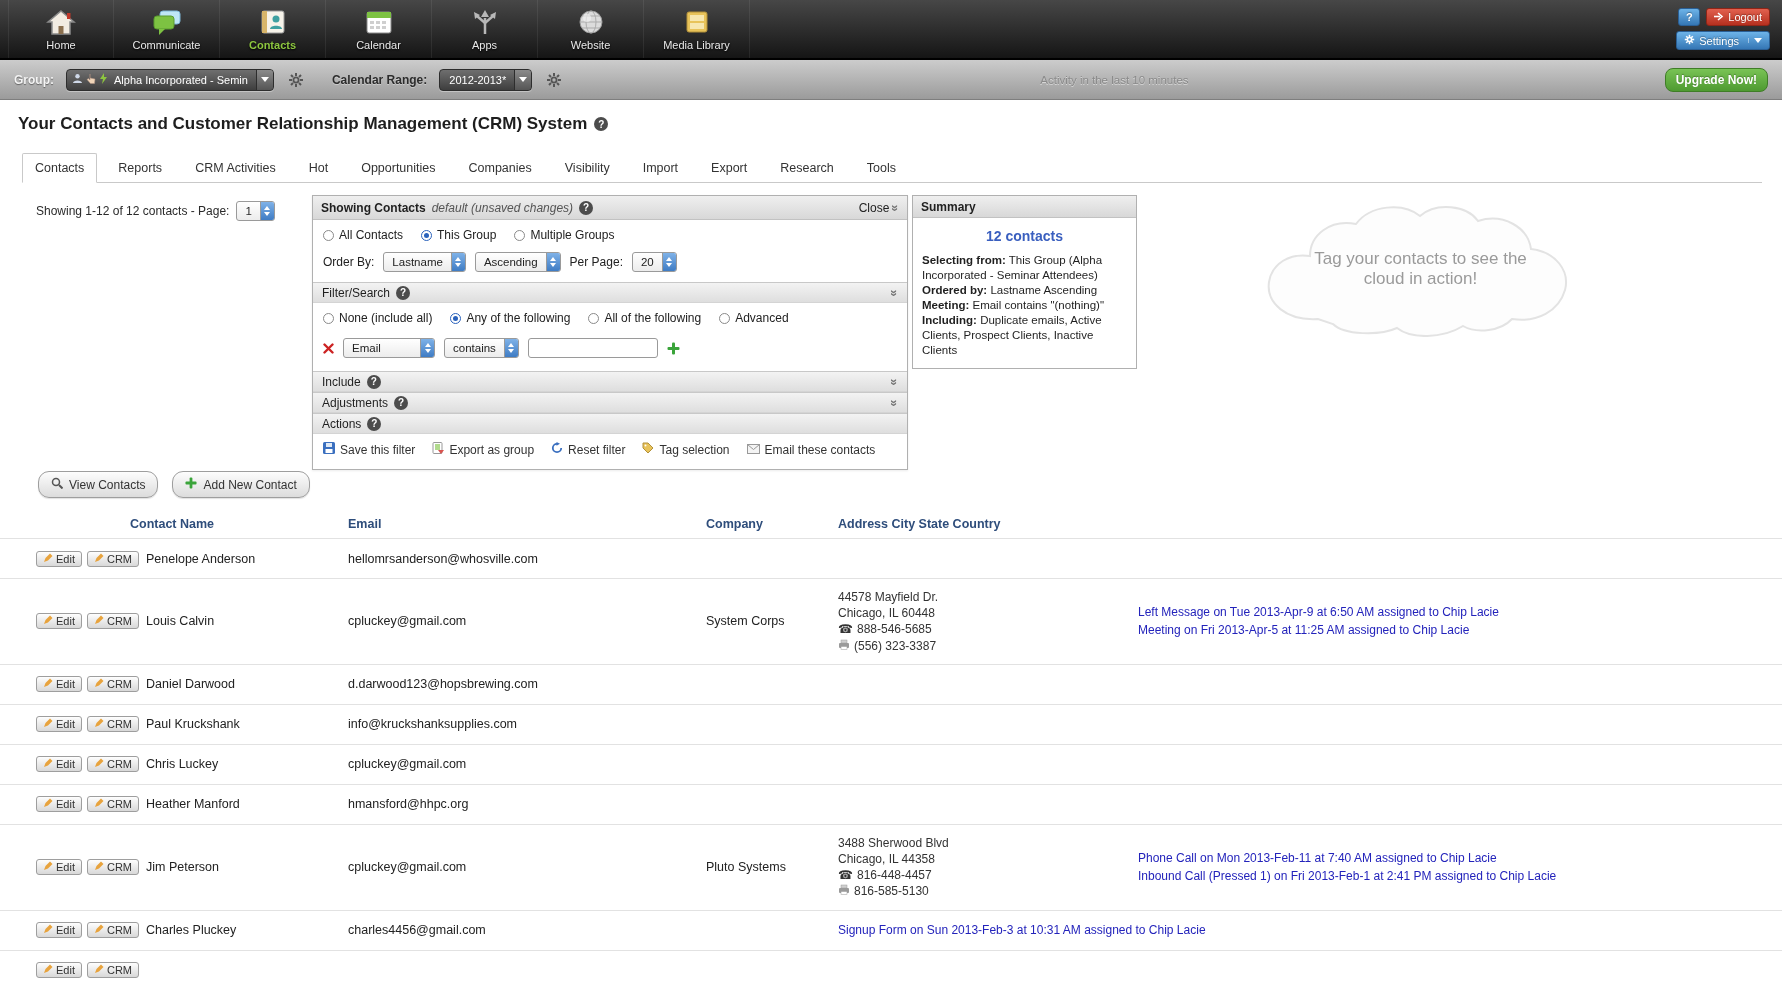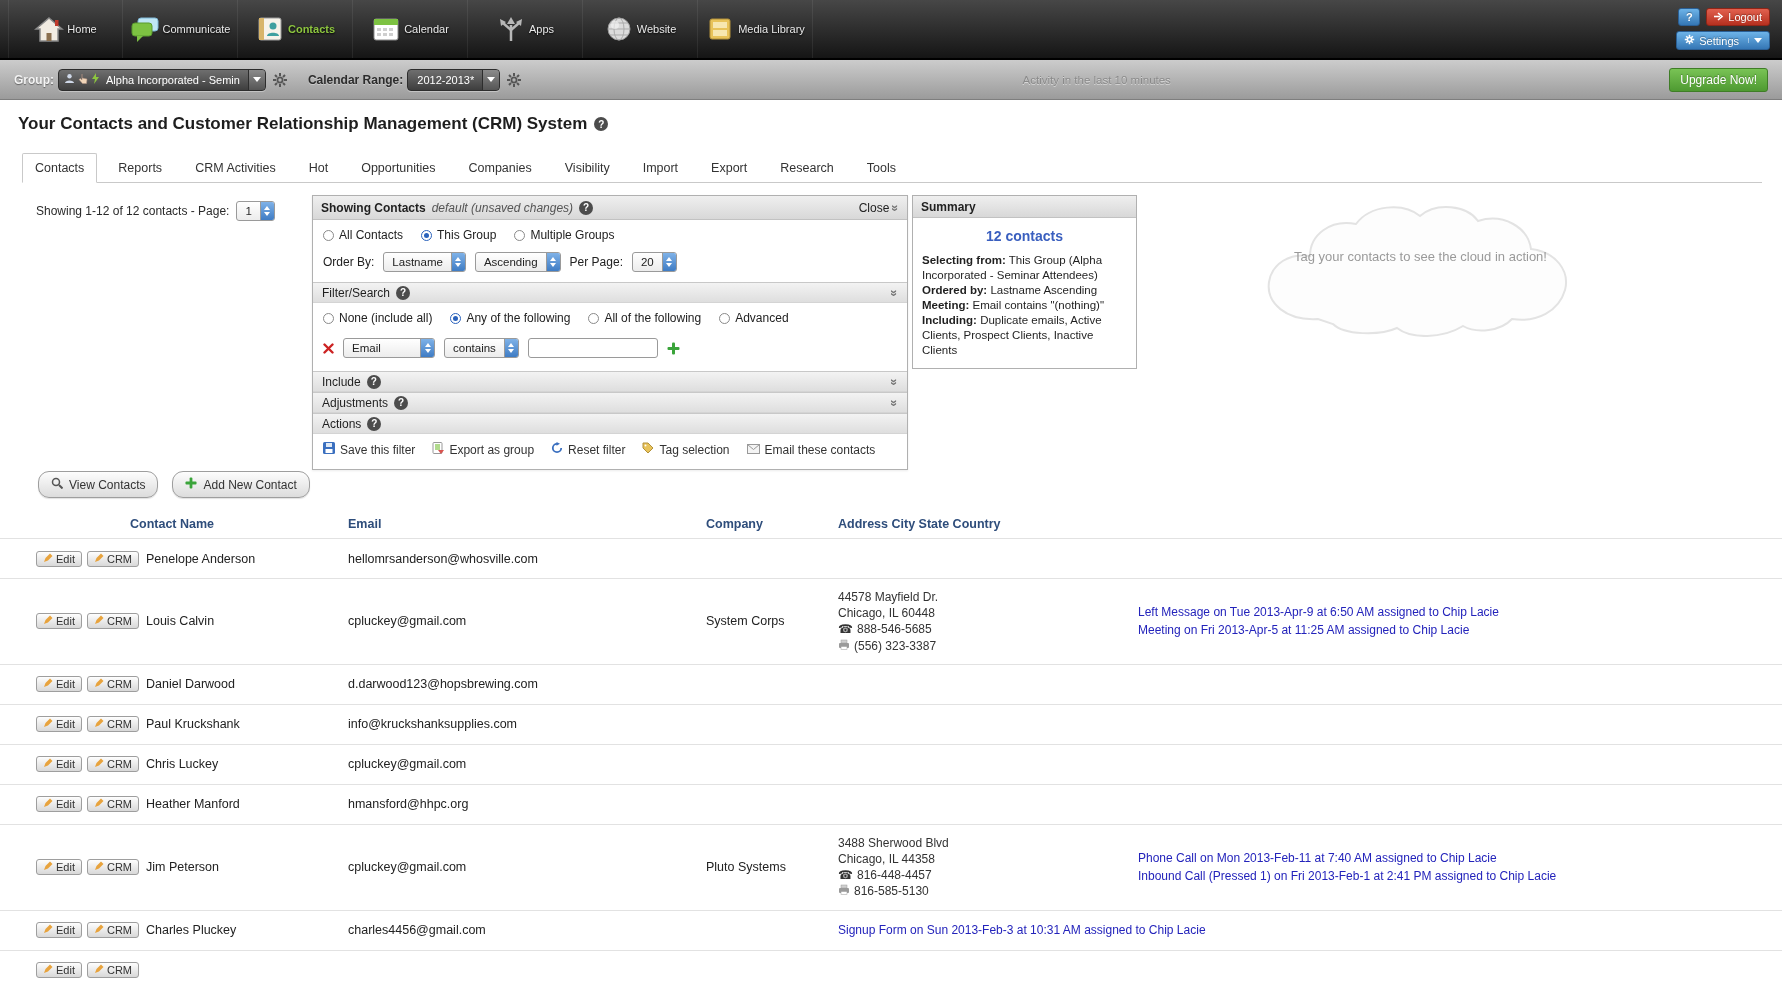"Home" .nav-item { flex-direction: row -> column; width: 115px -> 106px }
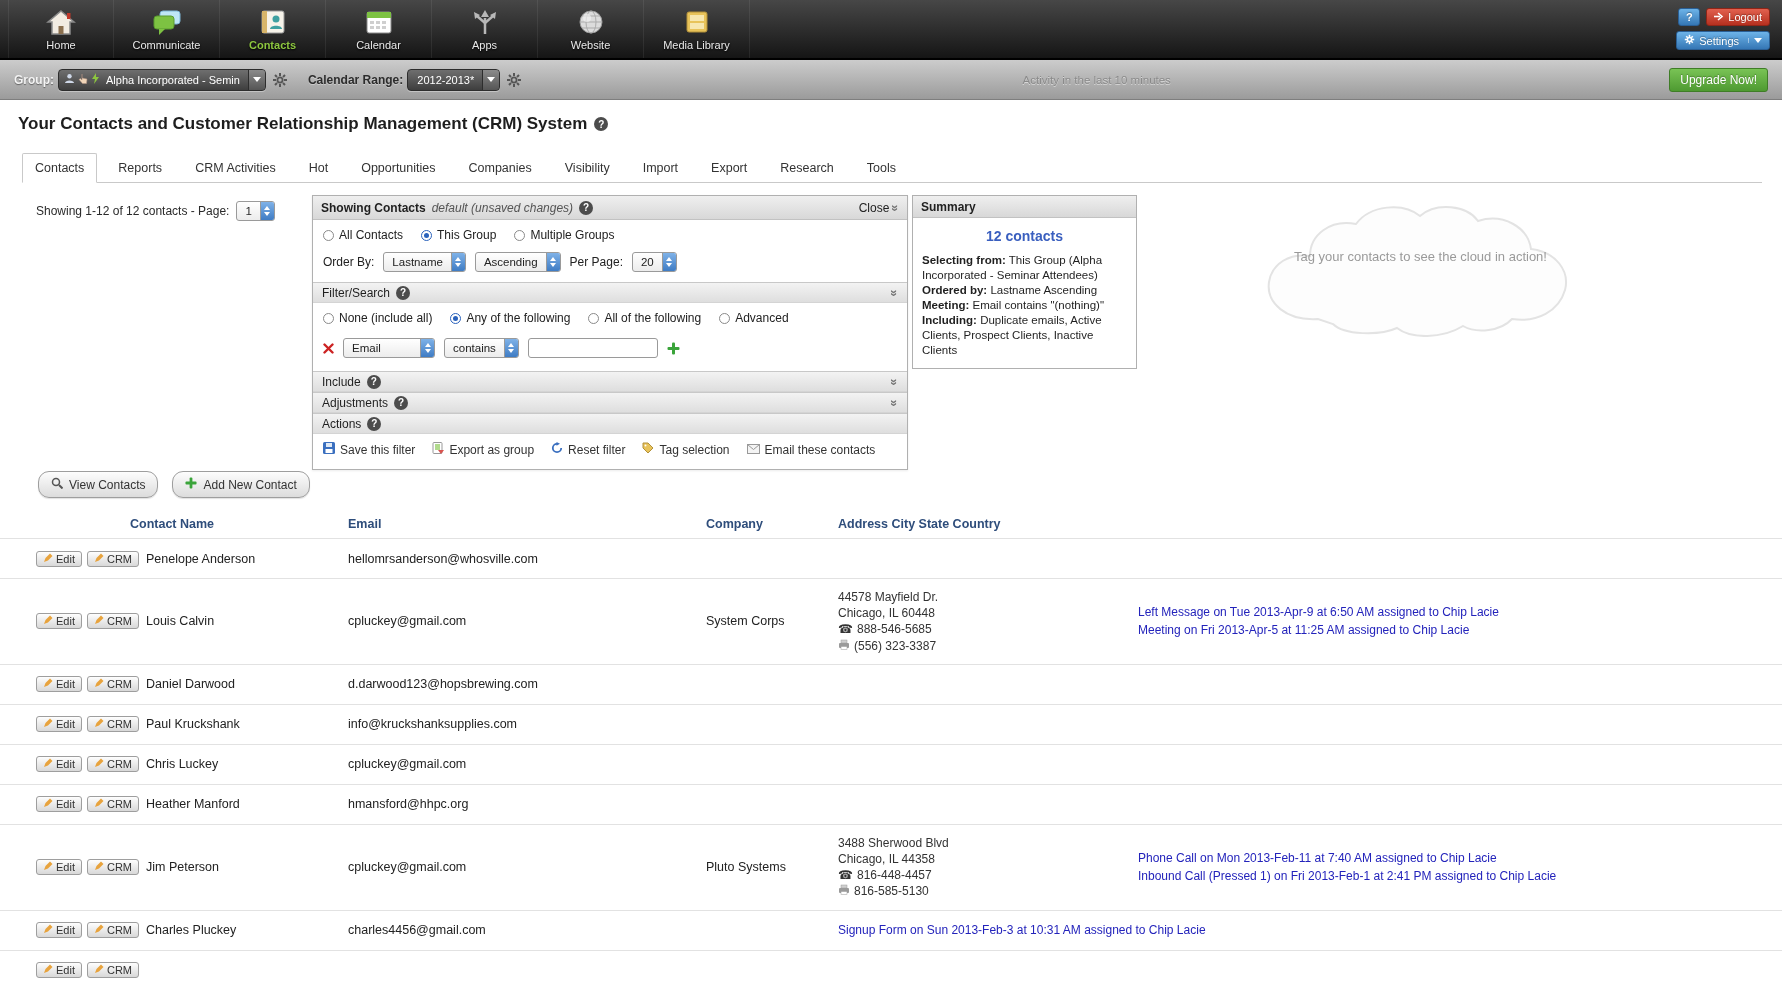"Group:" .toolbar { gap: 4px -> 12px }
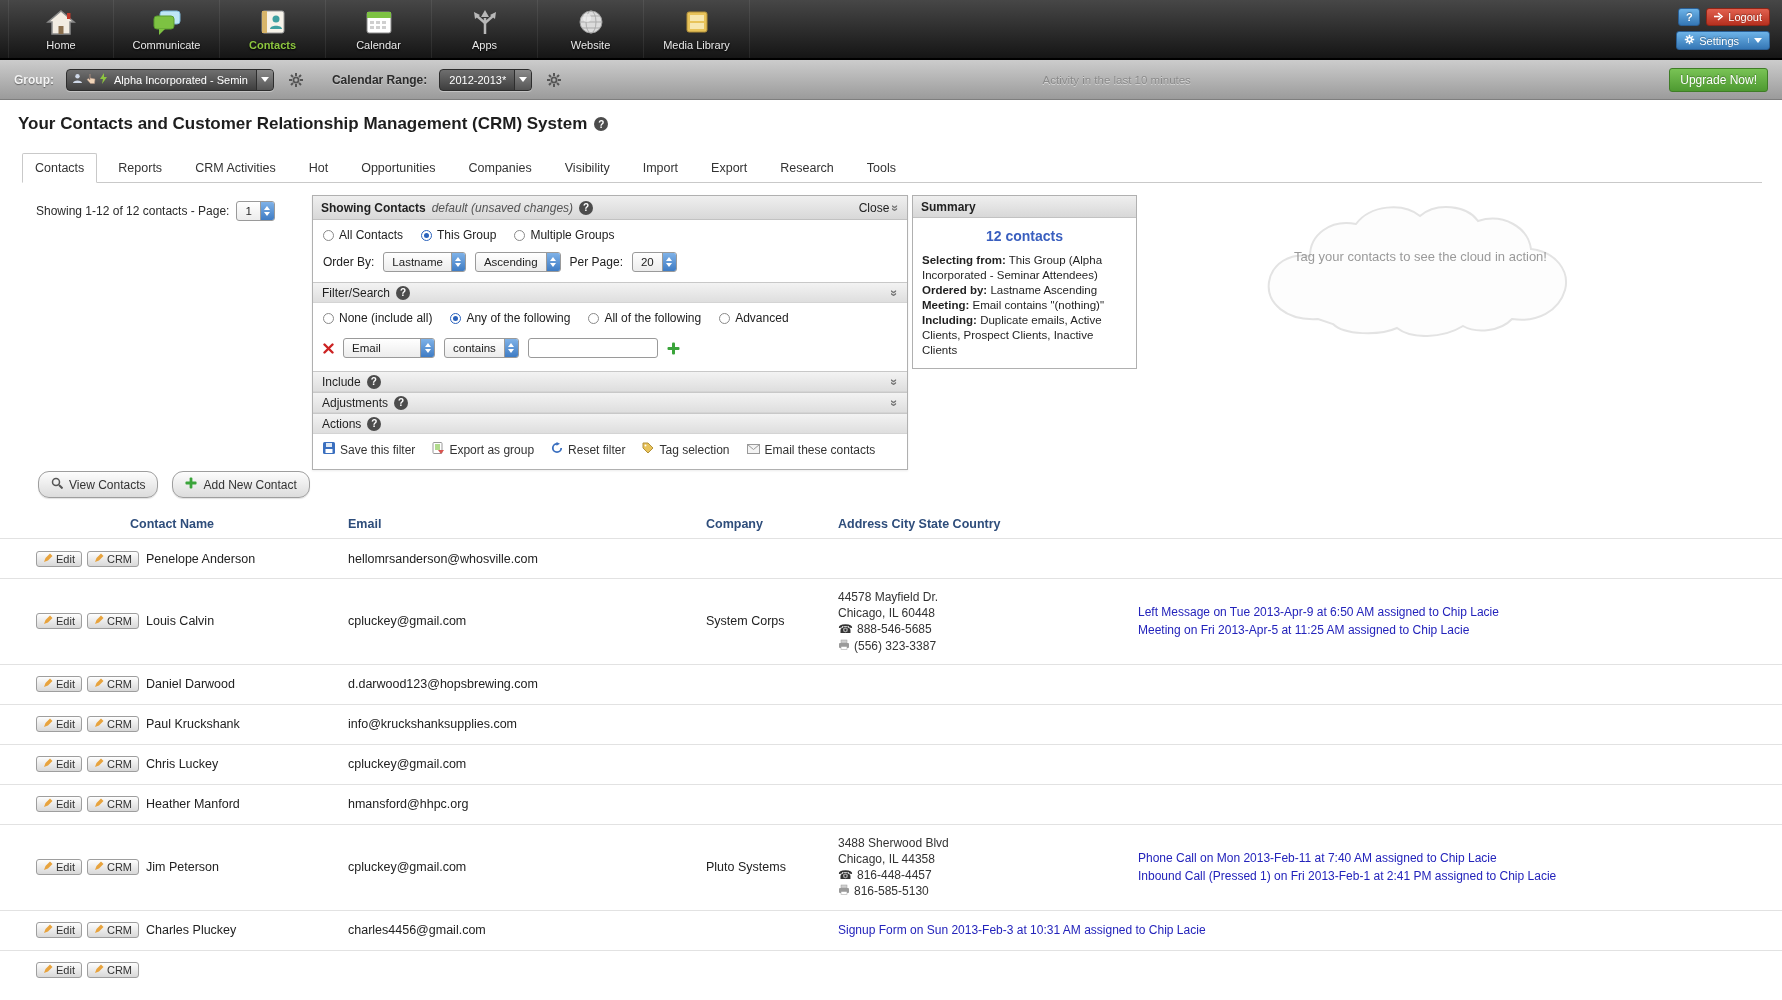"Upgrade Now!" .btn-green { border-radius: 3px -> 8px; font-weight: normal -> bold }
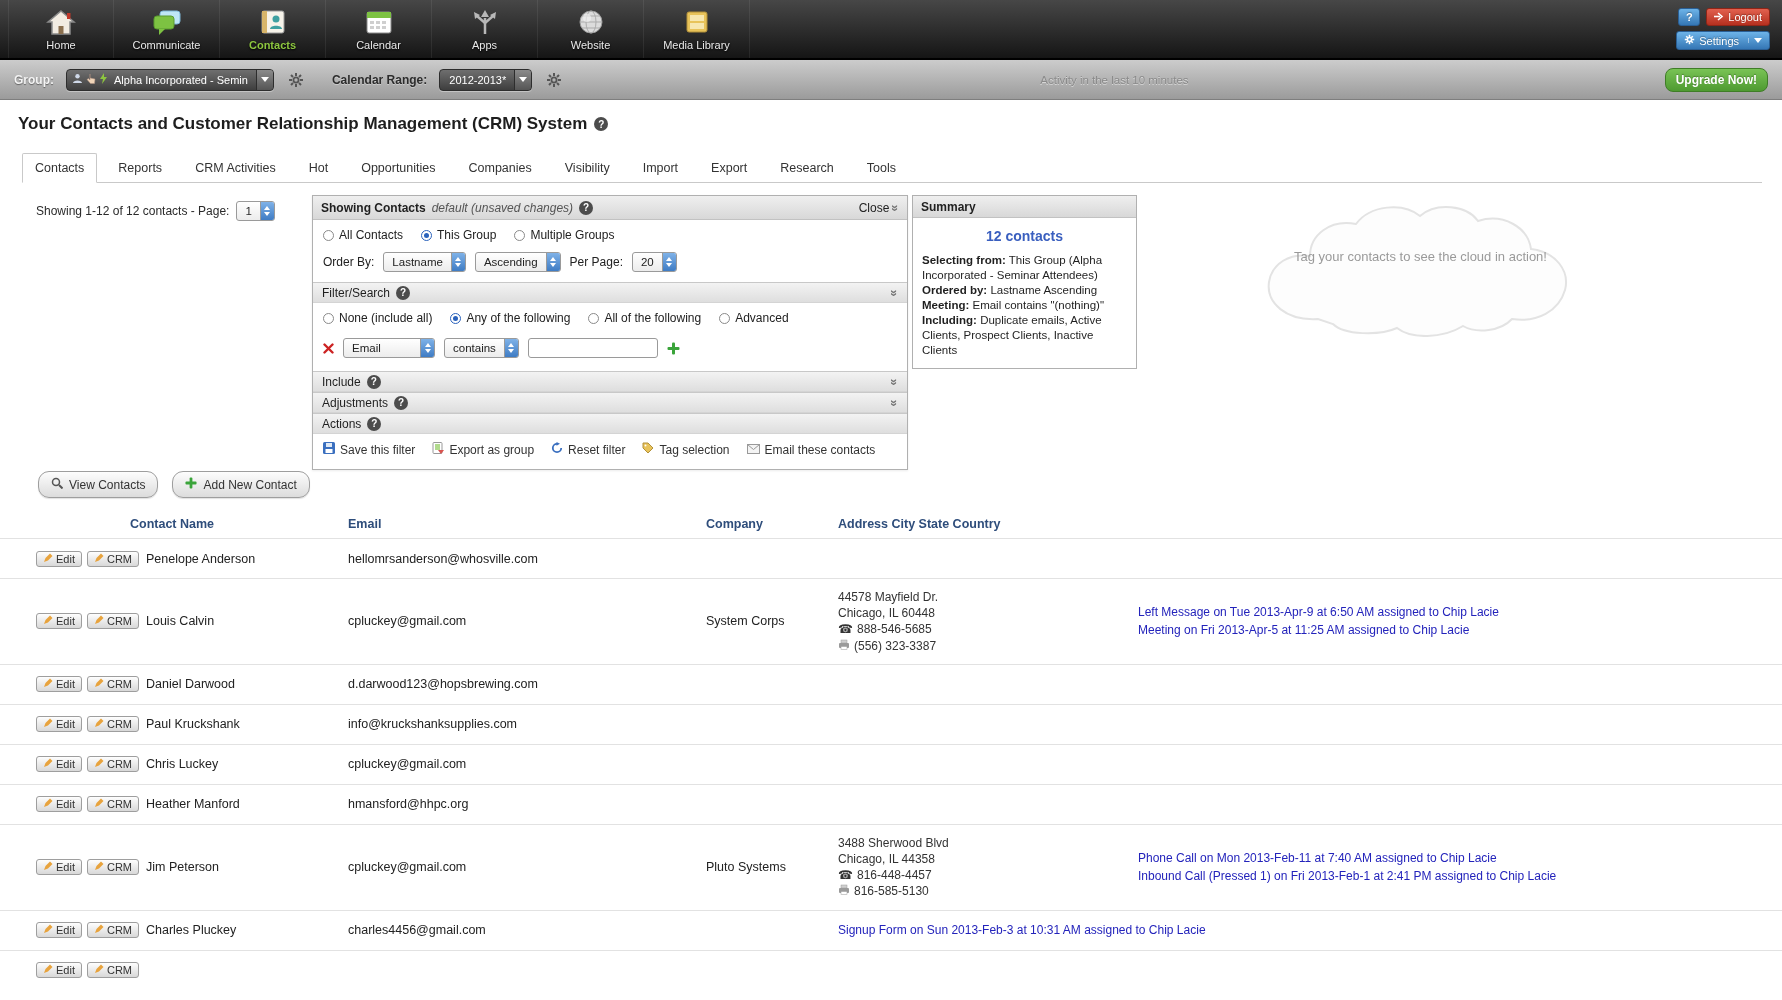"Tag your contacts to see" .cloud-text { font-size: 13px -> 17px }
